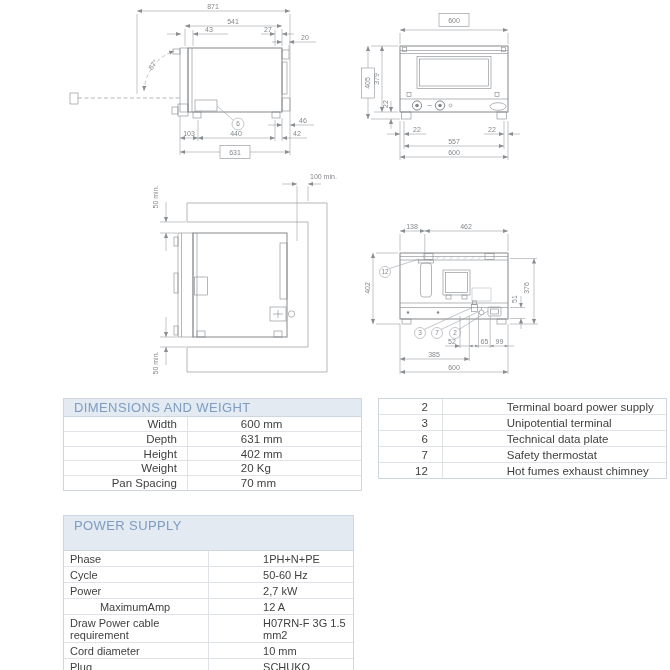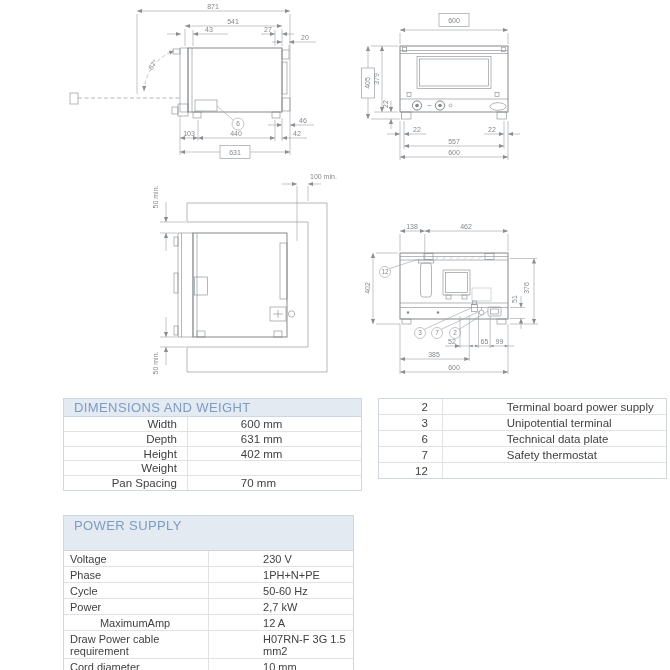"20 Kg" div.val { html: none -> <div>20 Kg</div> }
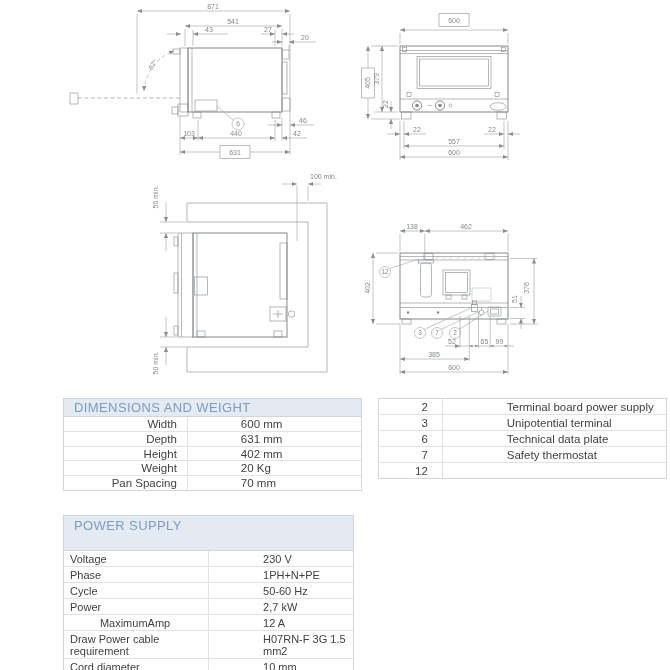"Hot fumes exhaust chimney" div.desc { html: none -> <div>Hot fumes exhaust chimney</div> }
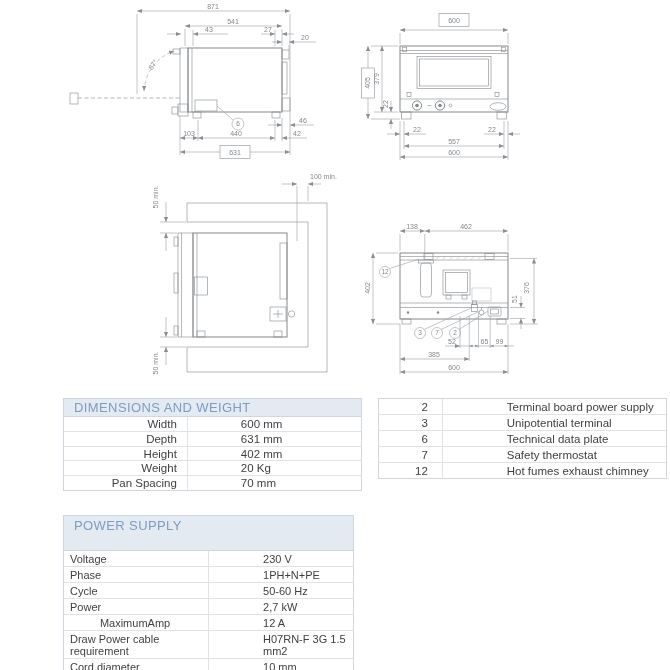"Voltage" div.trow { html: <div> <div>Voltage</div> <div>230 V</div> </div> -> none }
